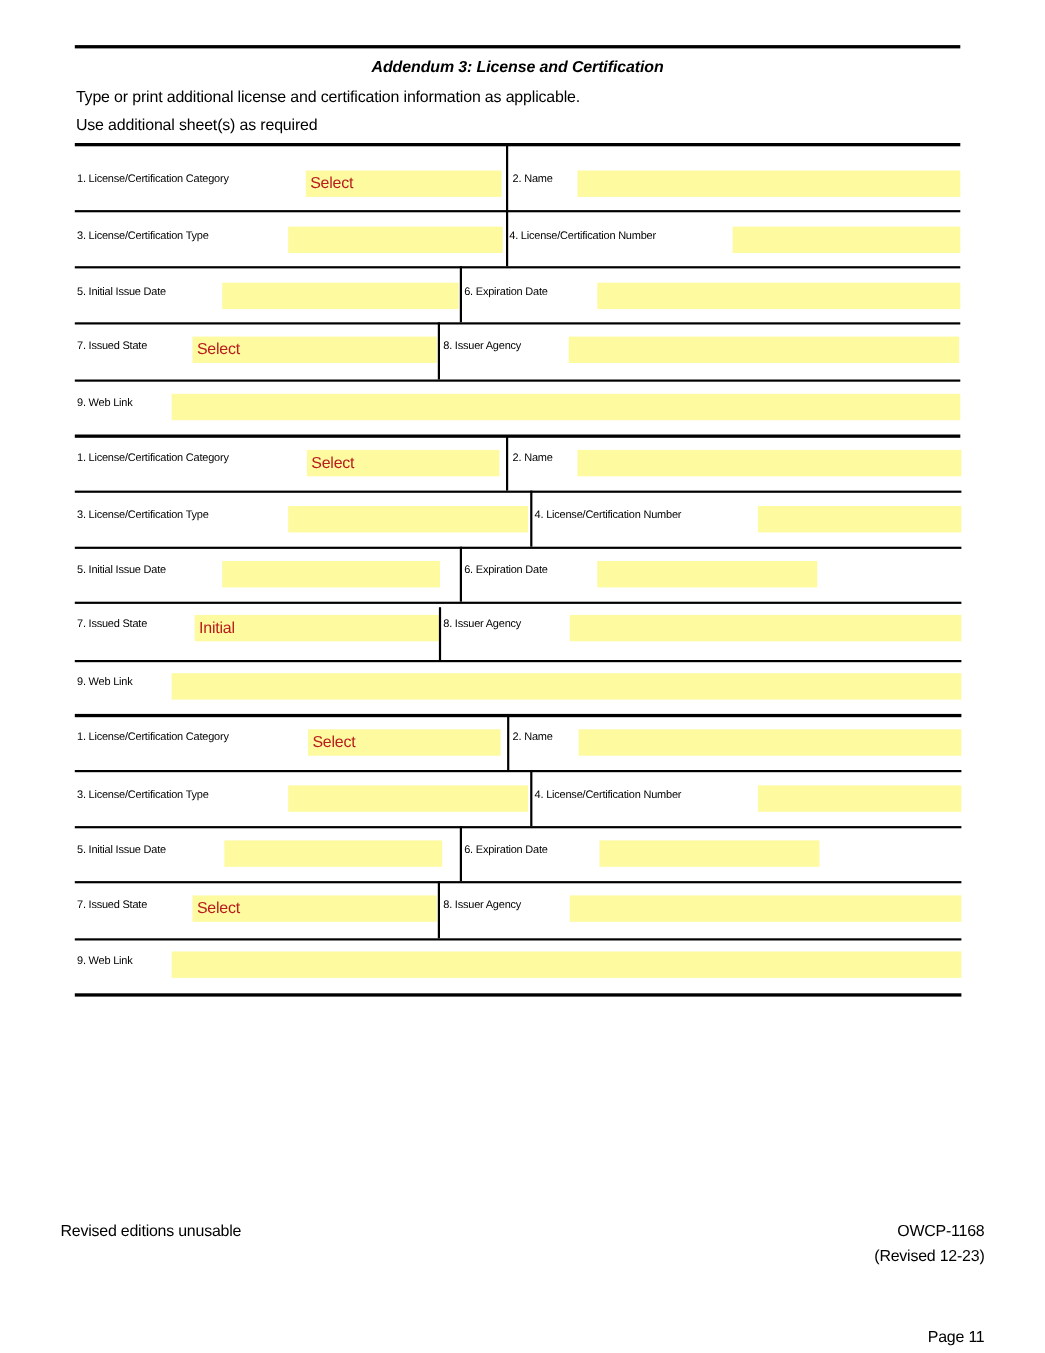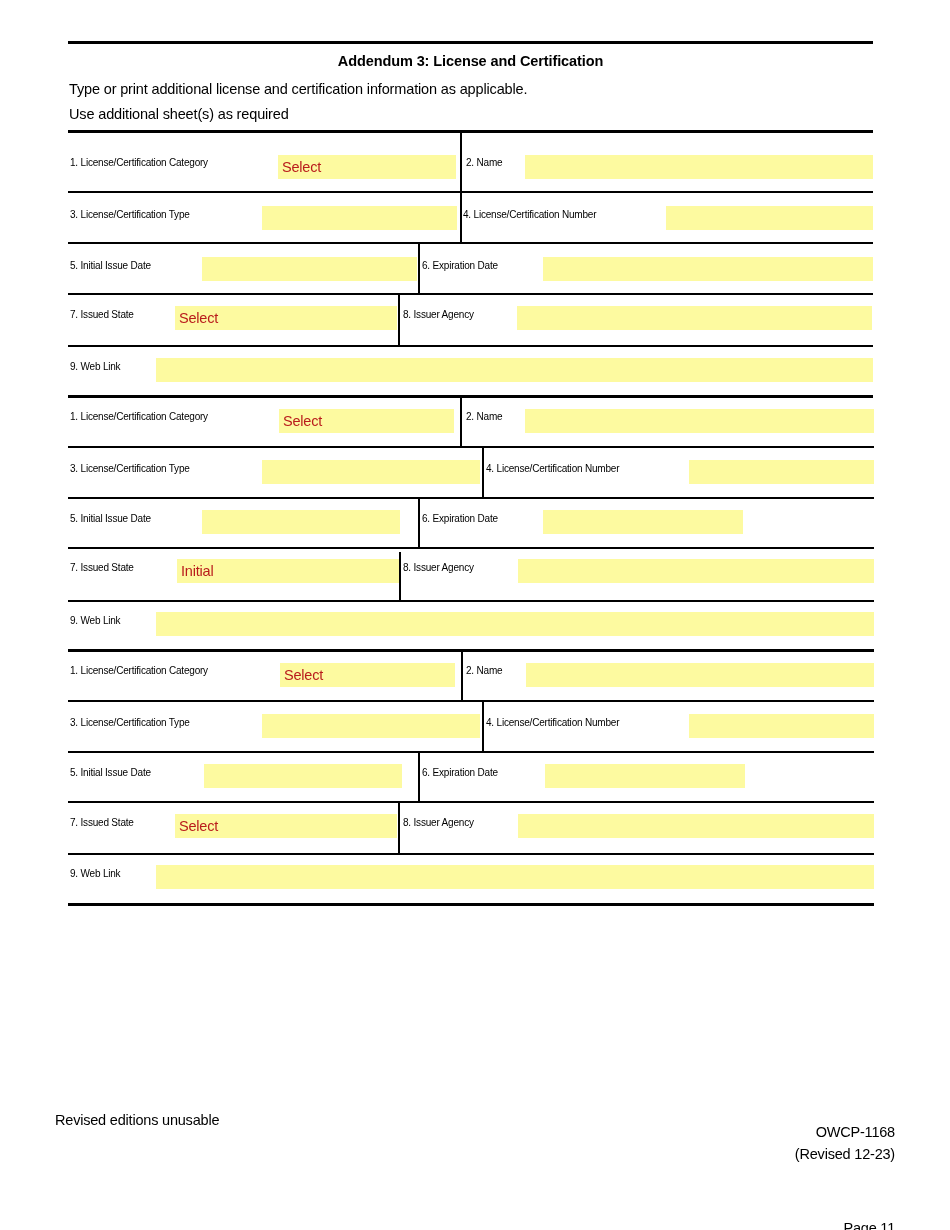"Addendum 3: License and Certification" .doc-title { font-style: none -> italic }
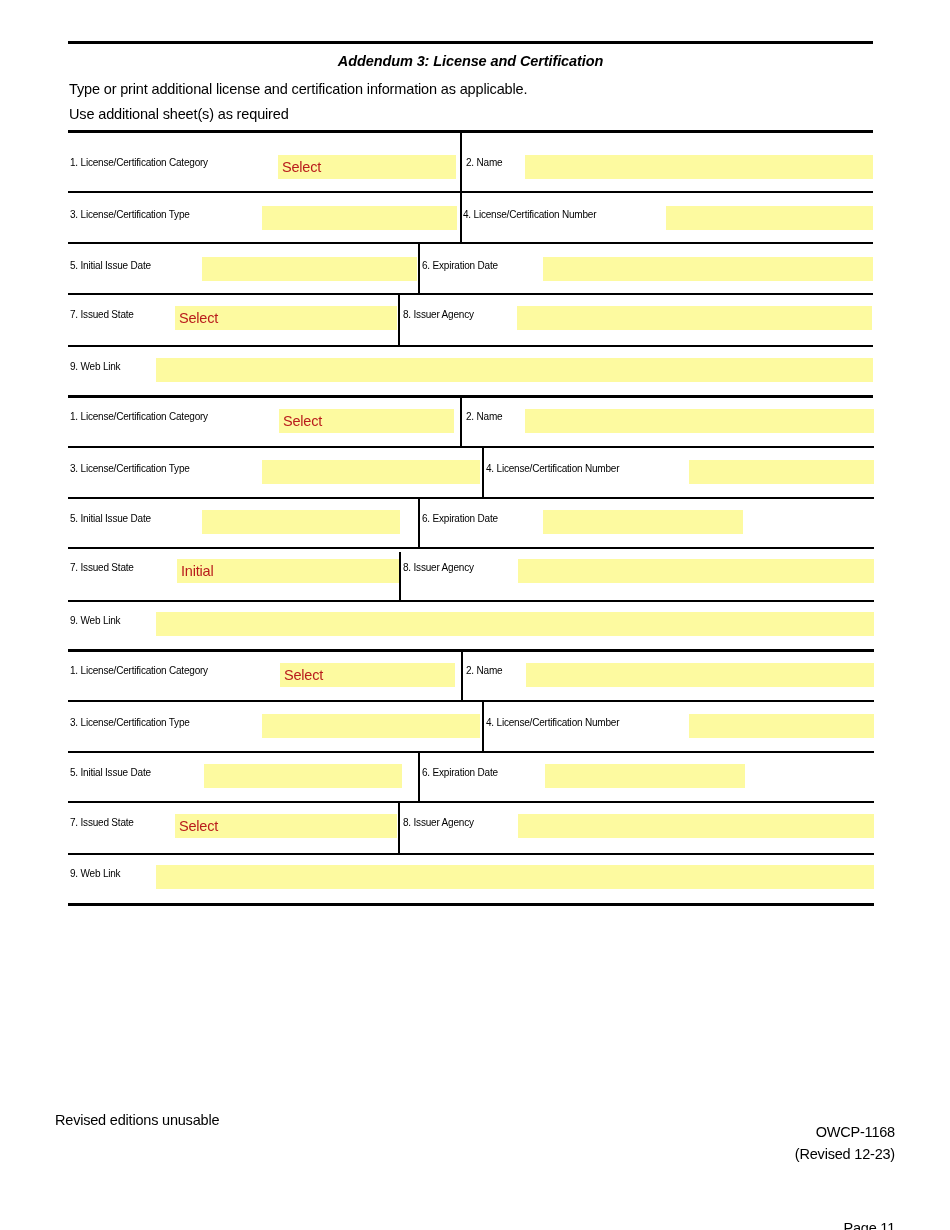"OWCP-1168" .footer-right { margin-top: 12px -> none }
